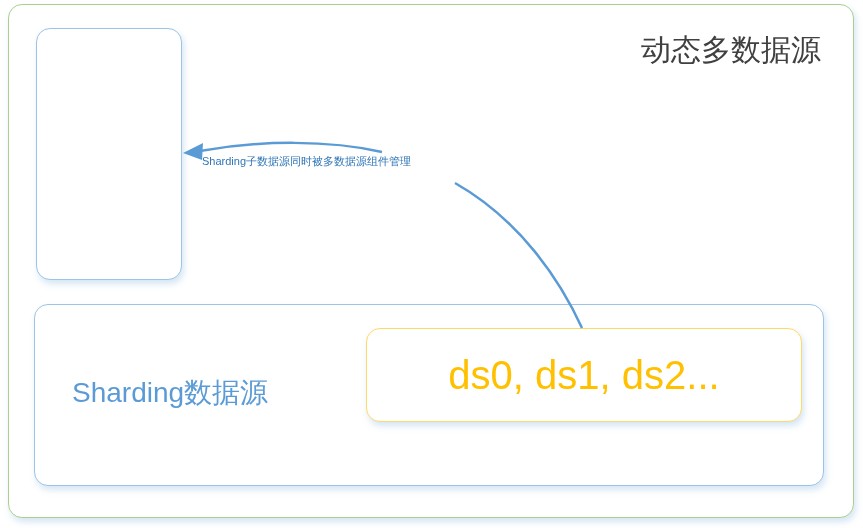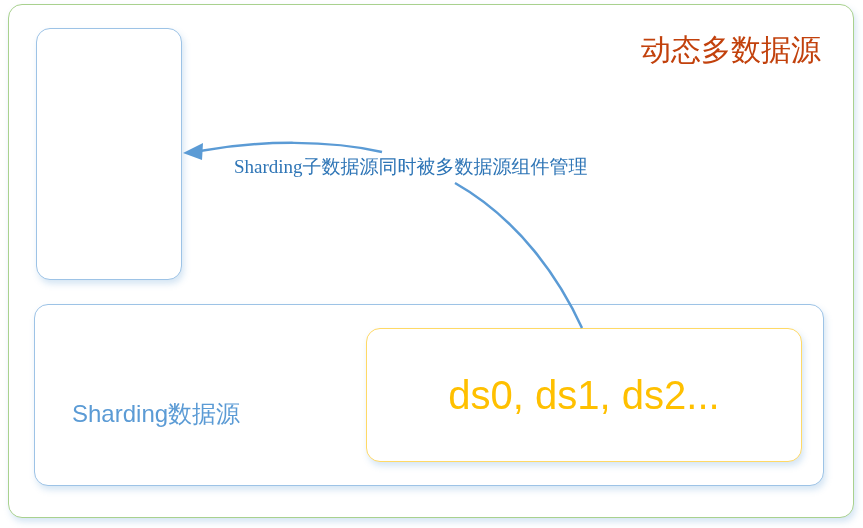"动态多数据源" #title { color: #c2410c -> #404040 }
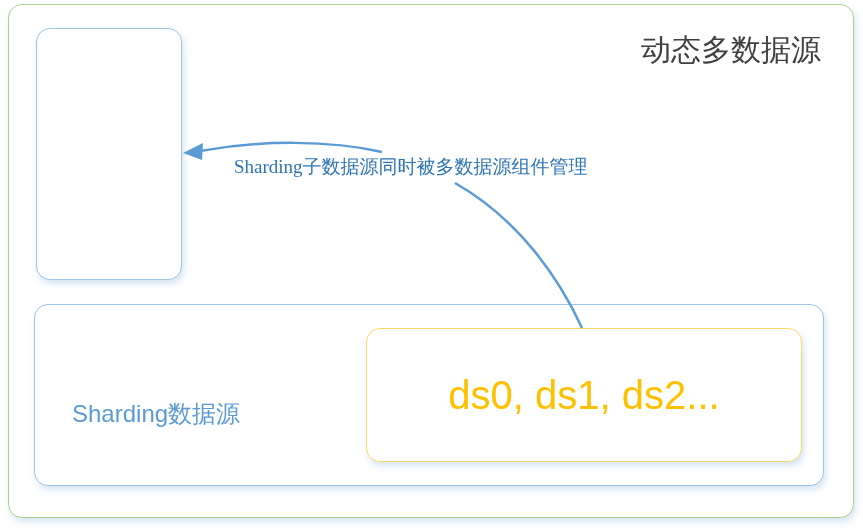"Sharding子数据源同时被多数据源组件管理" #arrow-label { font-family: Liberation Serif, serif -> none; font-size: 19px -> 11px; left: 234px -> 202px }
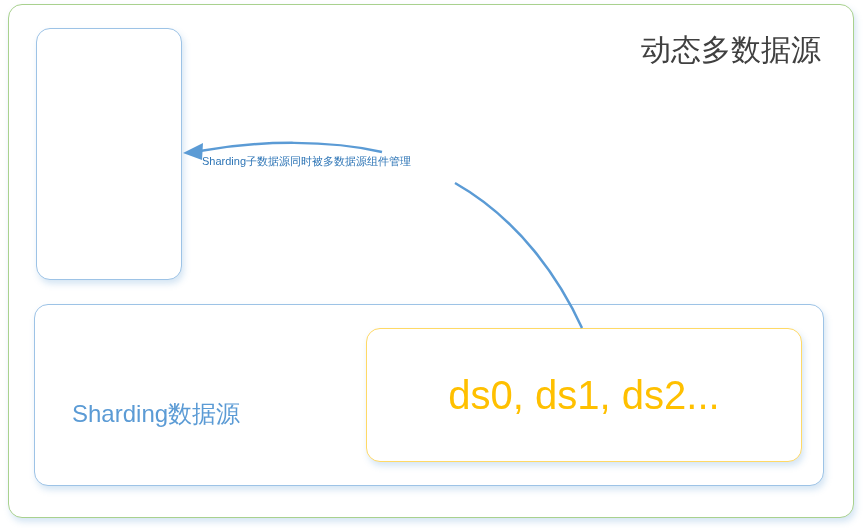"Sharding数据源" #shard-label { font-size: 24px -> 28px; margin-top: 24px -> none }
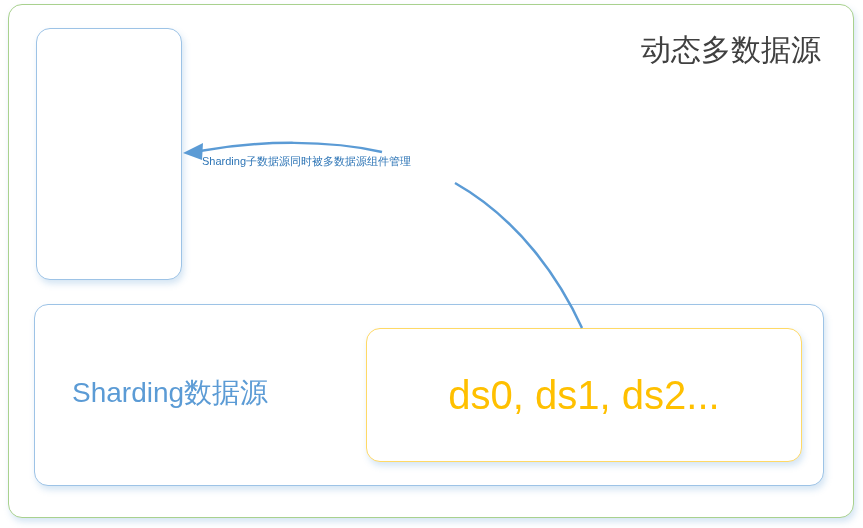"ds0, ds1, ds2..." #shardinner { height: 134px -> 94px }
